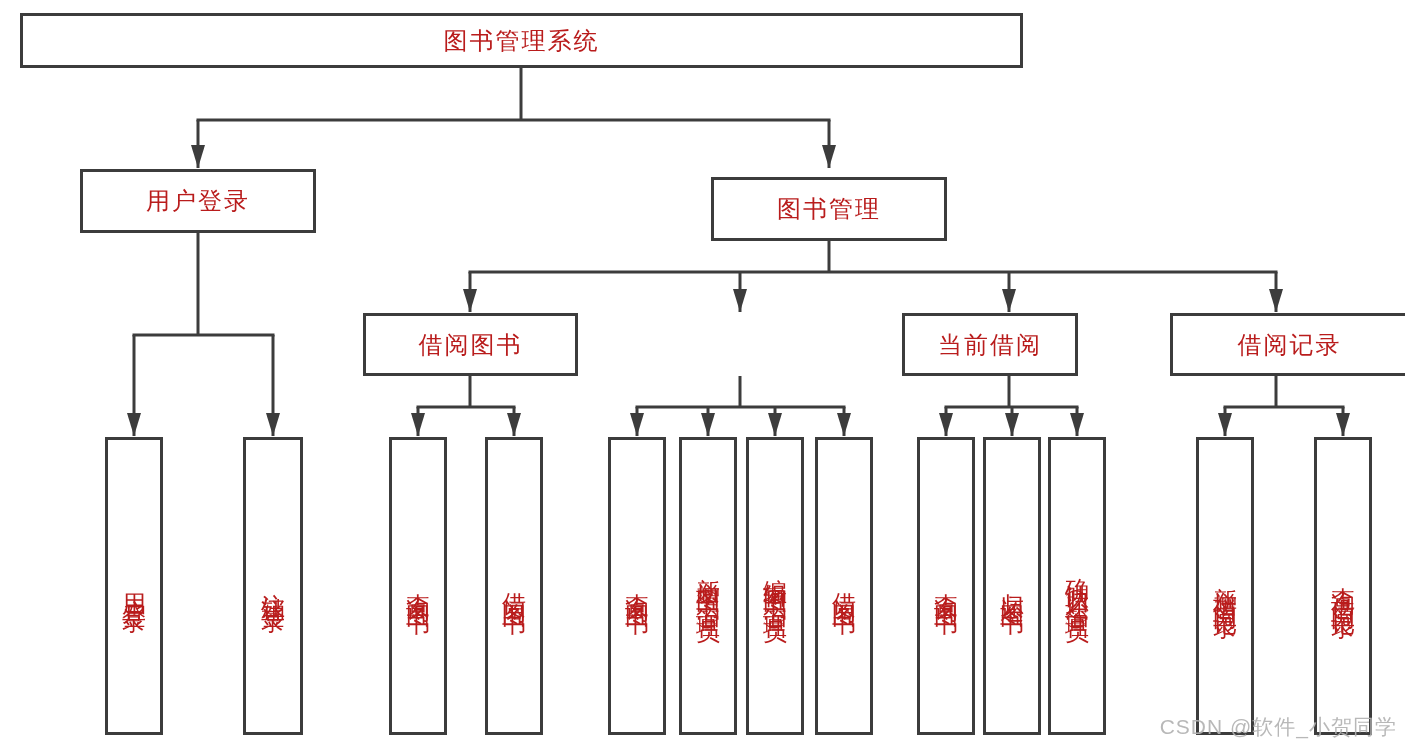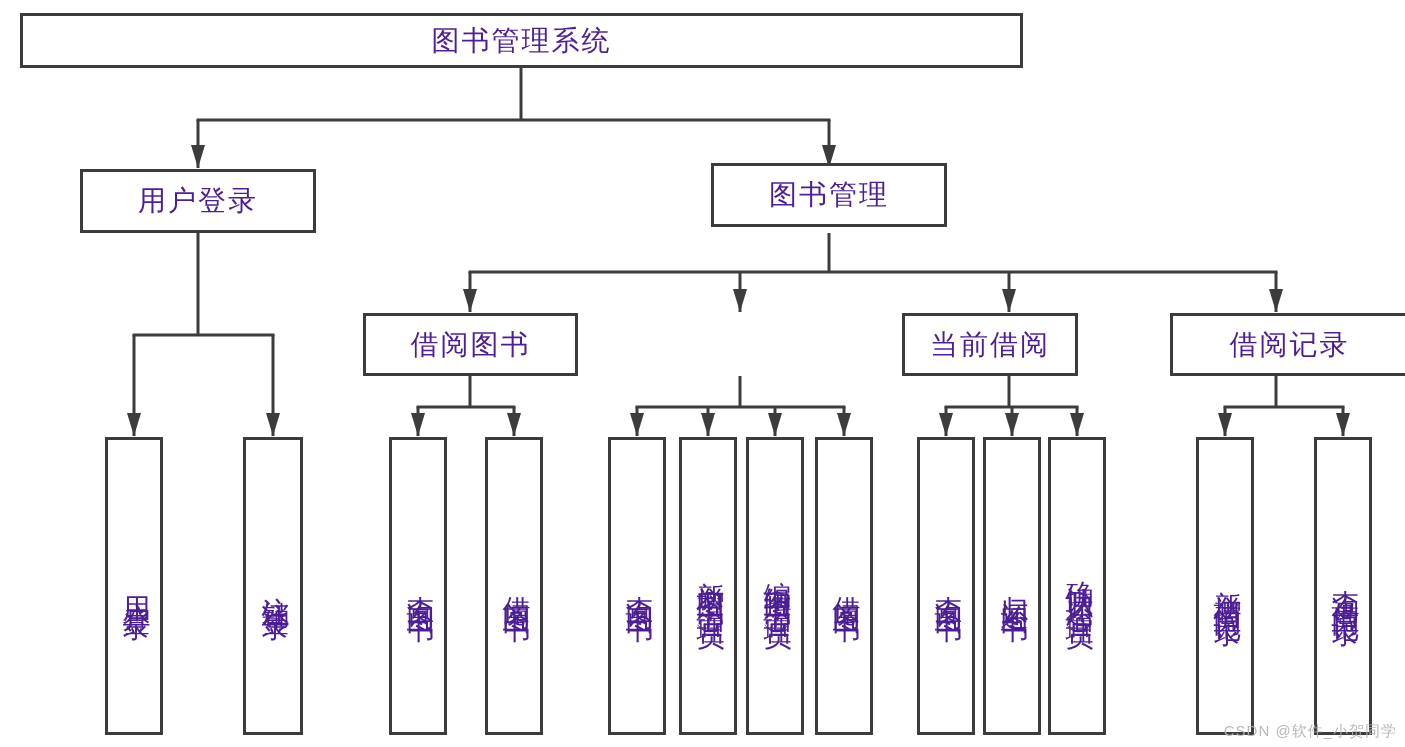"图书管理系统" .n .lbl { color: #4c1d95 -> #b91c1c; font-family: Liberation Mono, monospace -> none; font-size: 28px -> 24px }
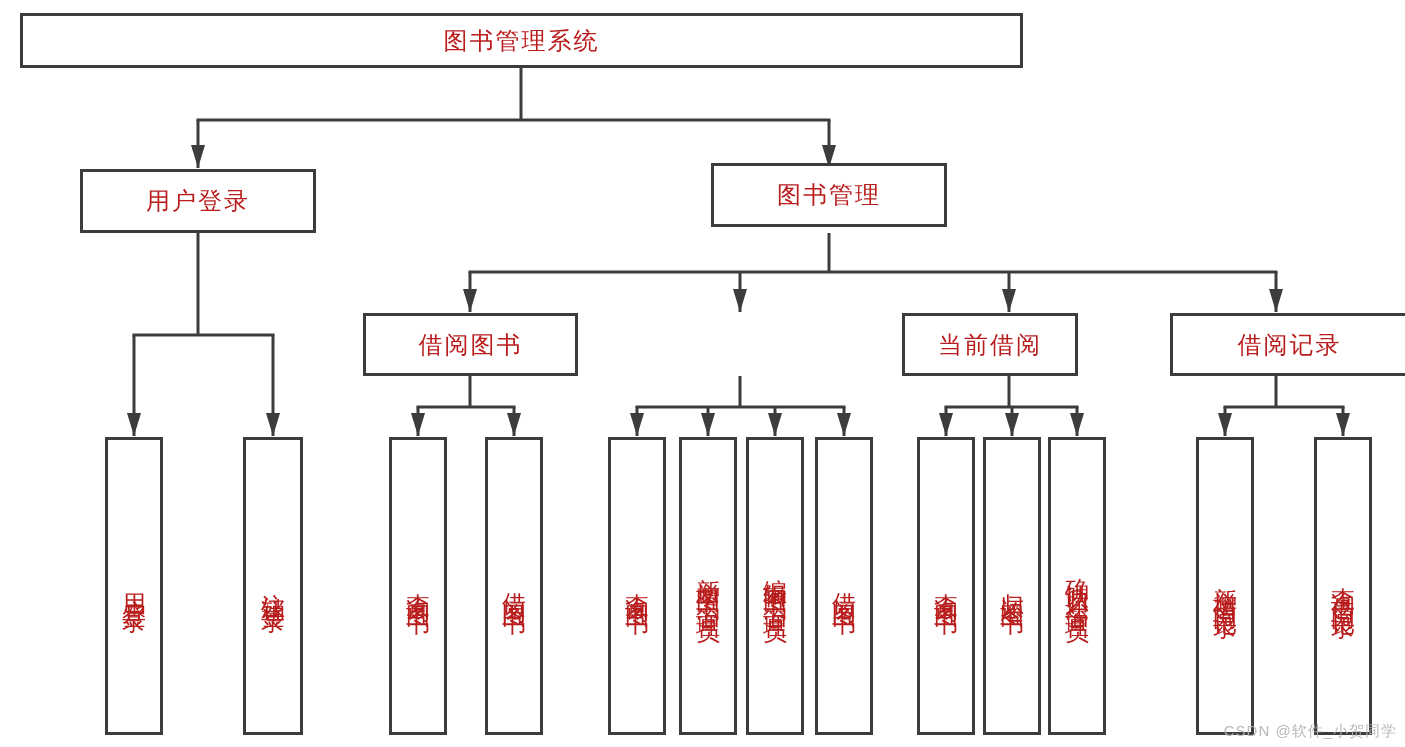"图书管理" div.n { top: 163px -> 177px }
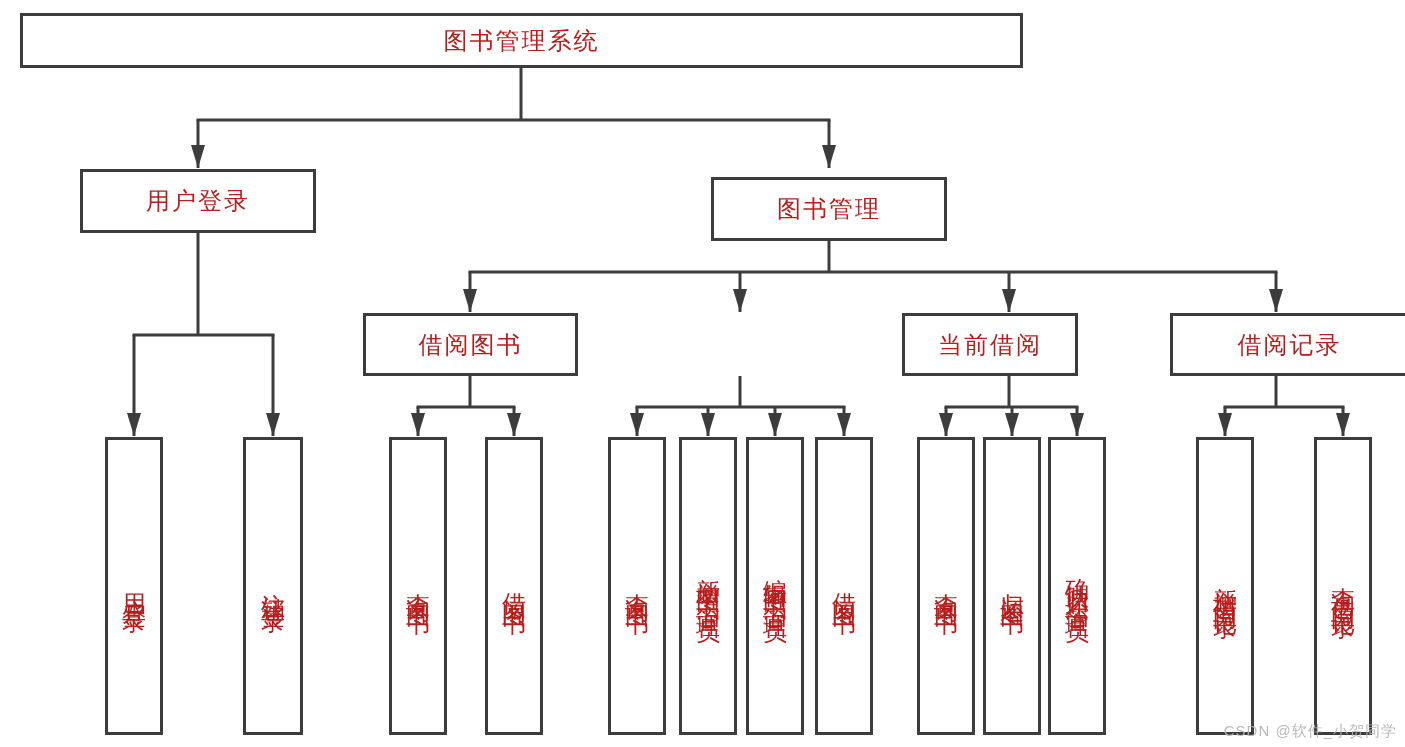"CSDN @软件_小贺同学" #watermark { font-size: 15px -> 21px }
